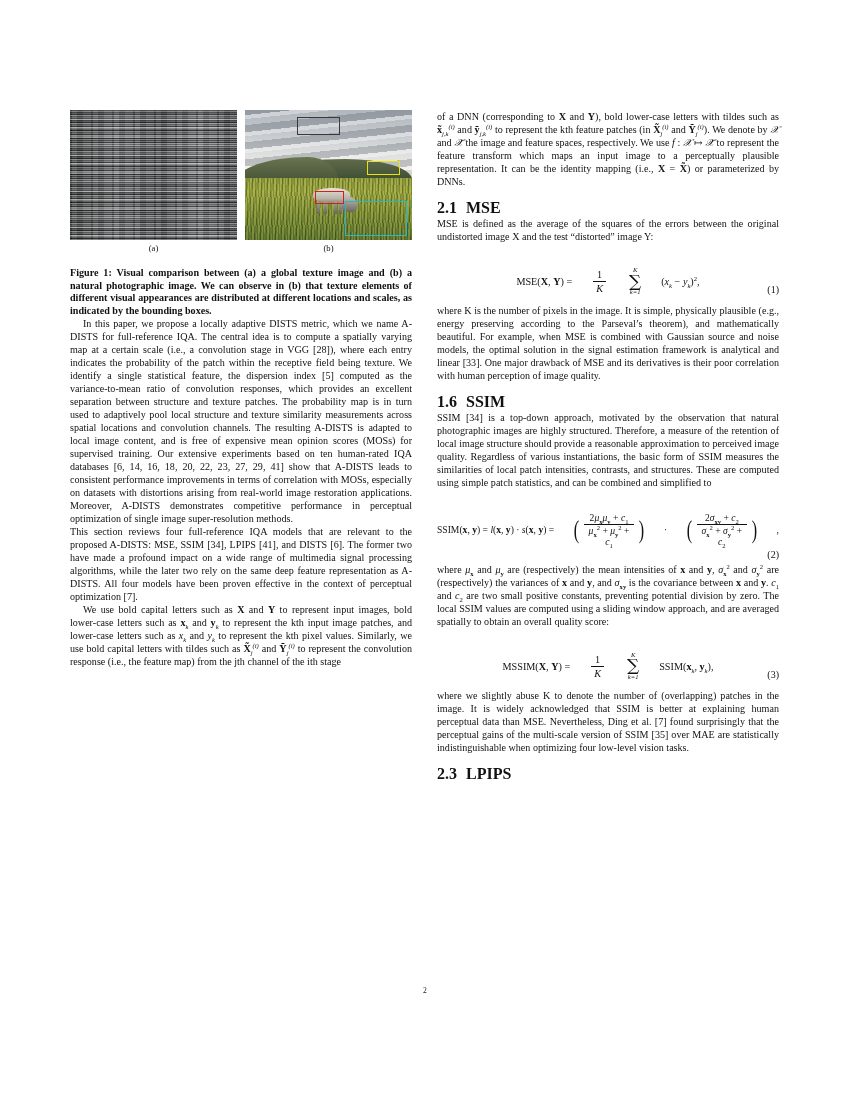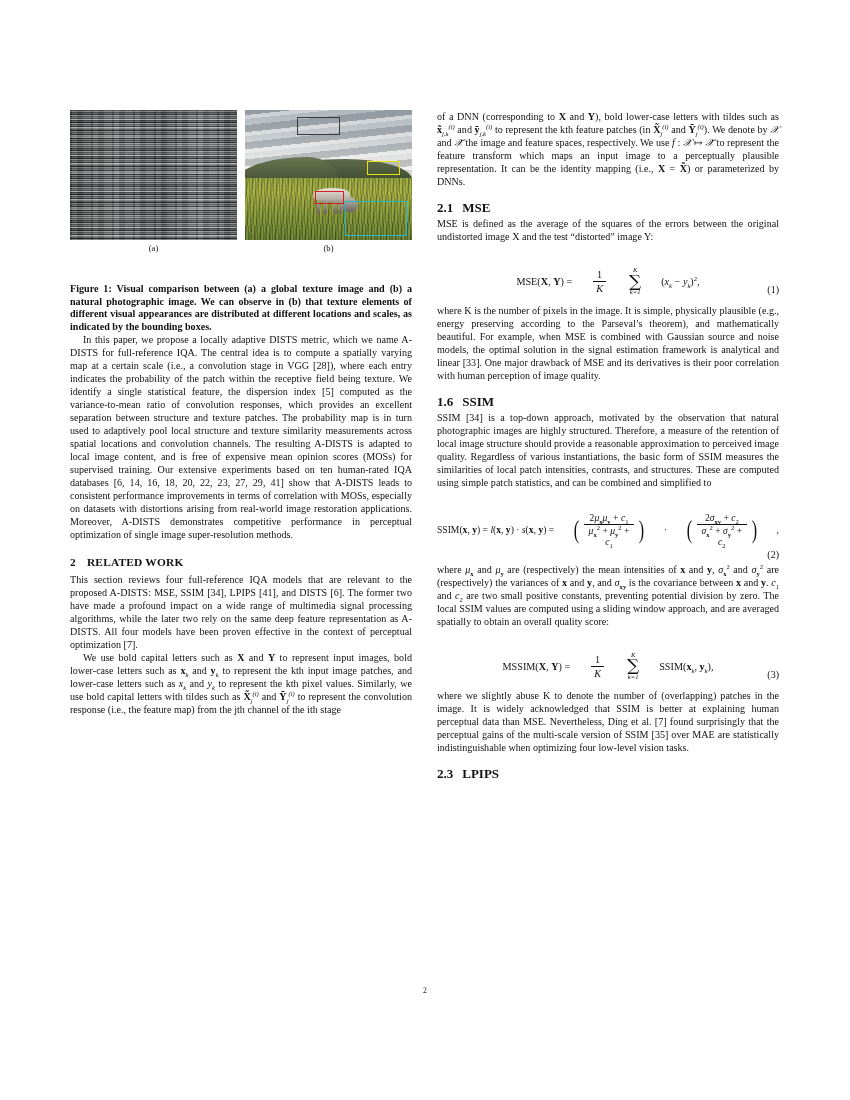"2.1 MSE" h3.subsec { font-size: 13px -> 16px }
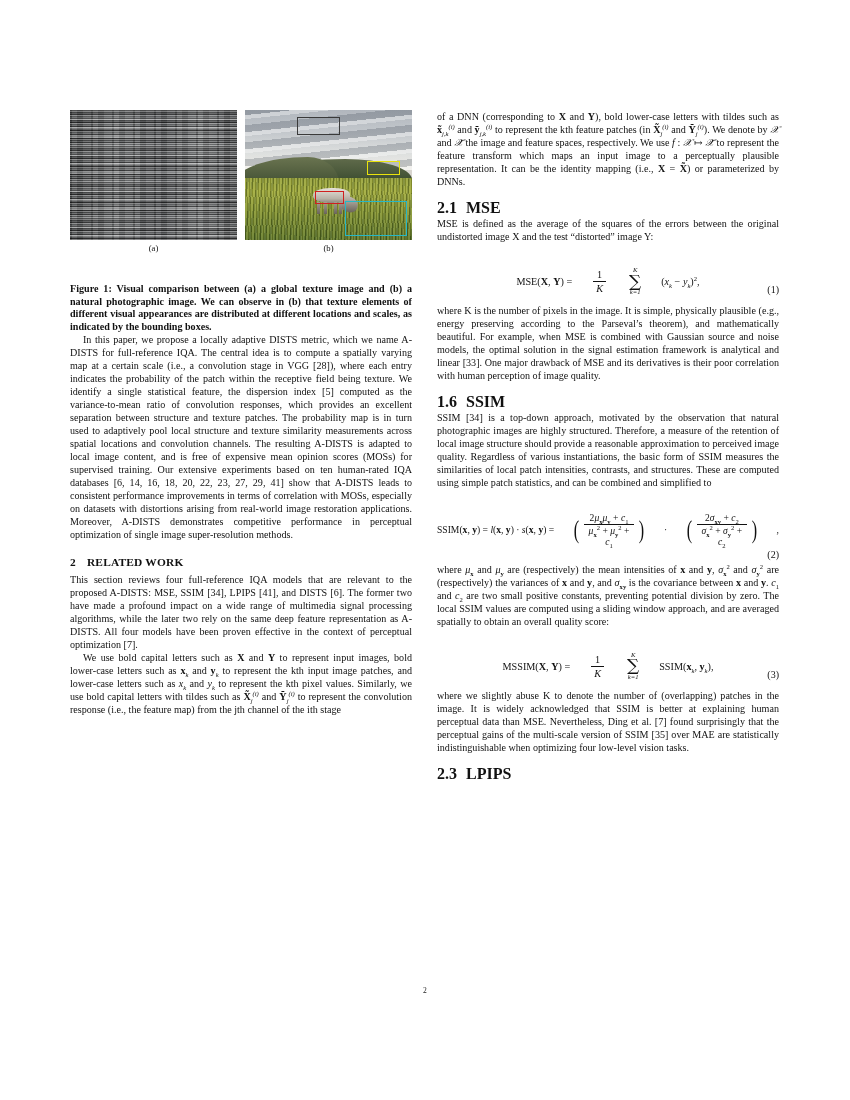"Figure 1: Visual comparison between" .caption { margin-top: 28px -> 12px }
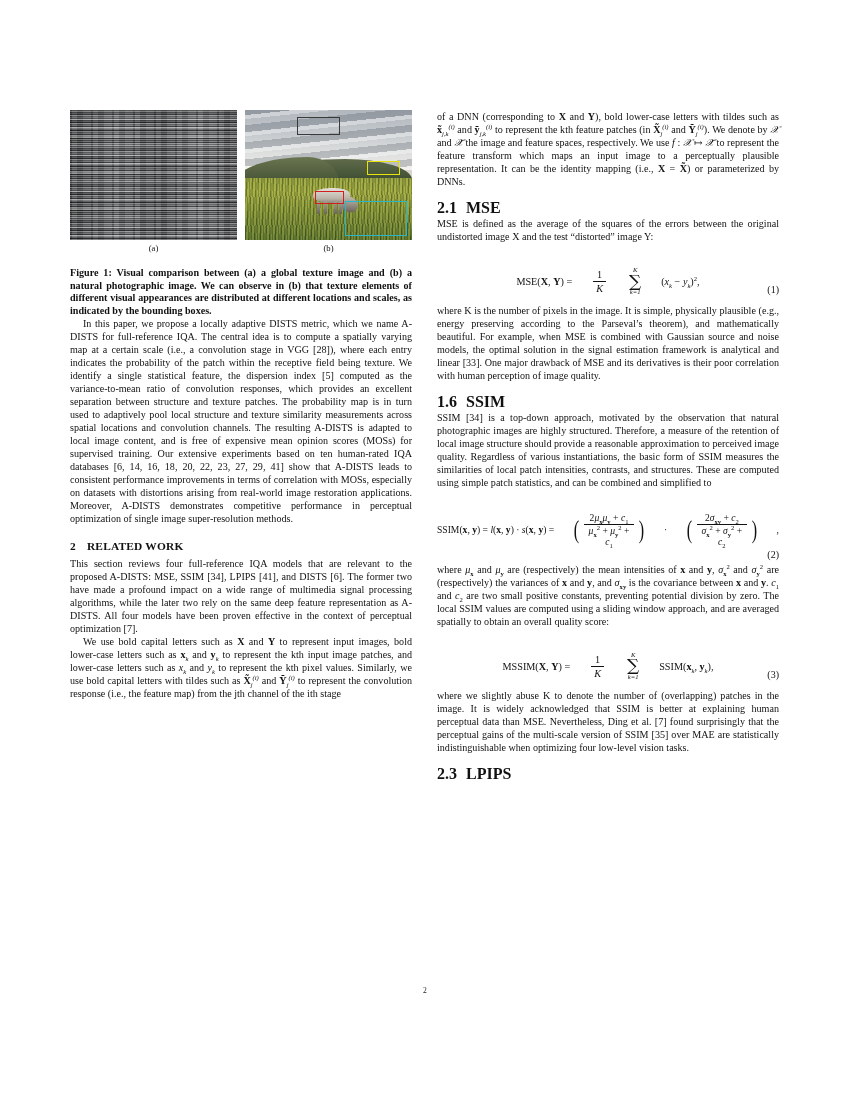"2 RELATED WORK" h2.sec { html: <h2> <span>2</span><span>RELATED WORK</span> </h2> -> none }
